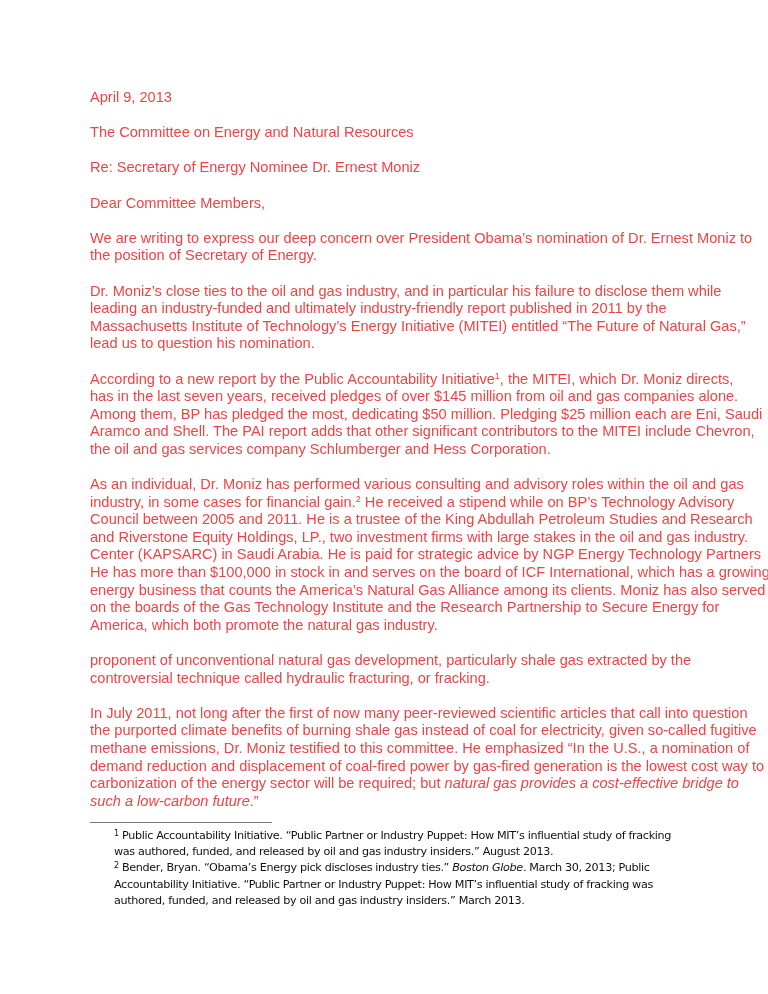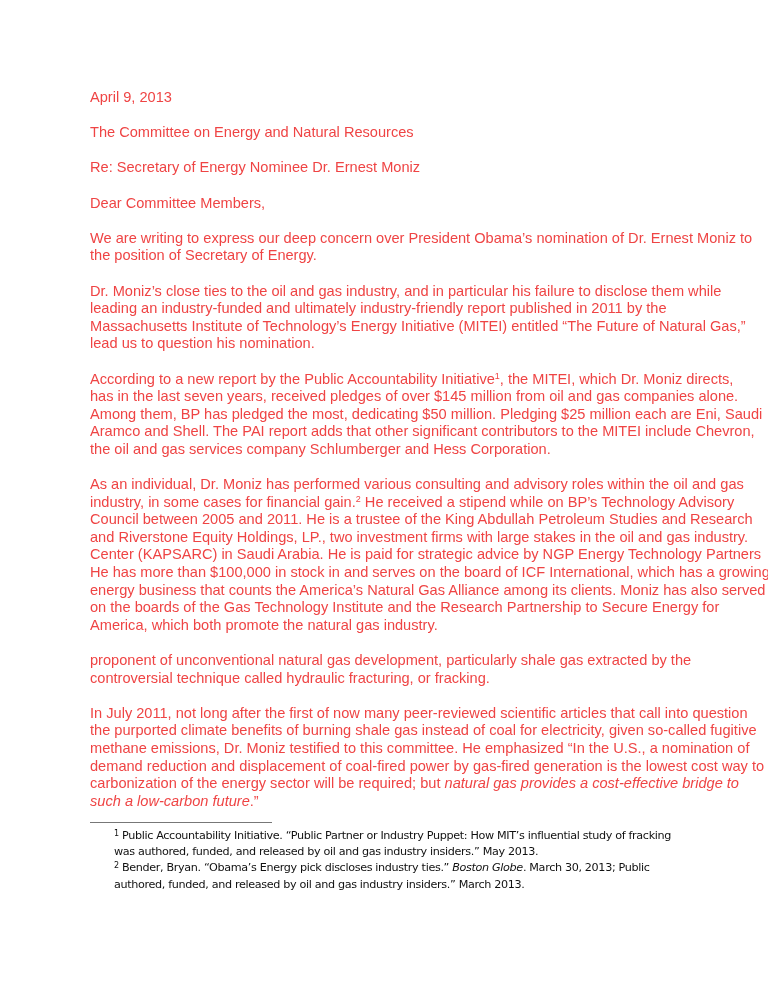"was authored, funded, and released" span.line { text: May -> August }
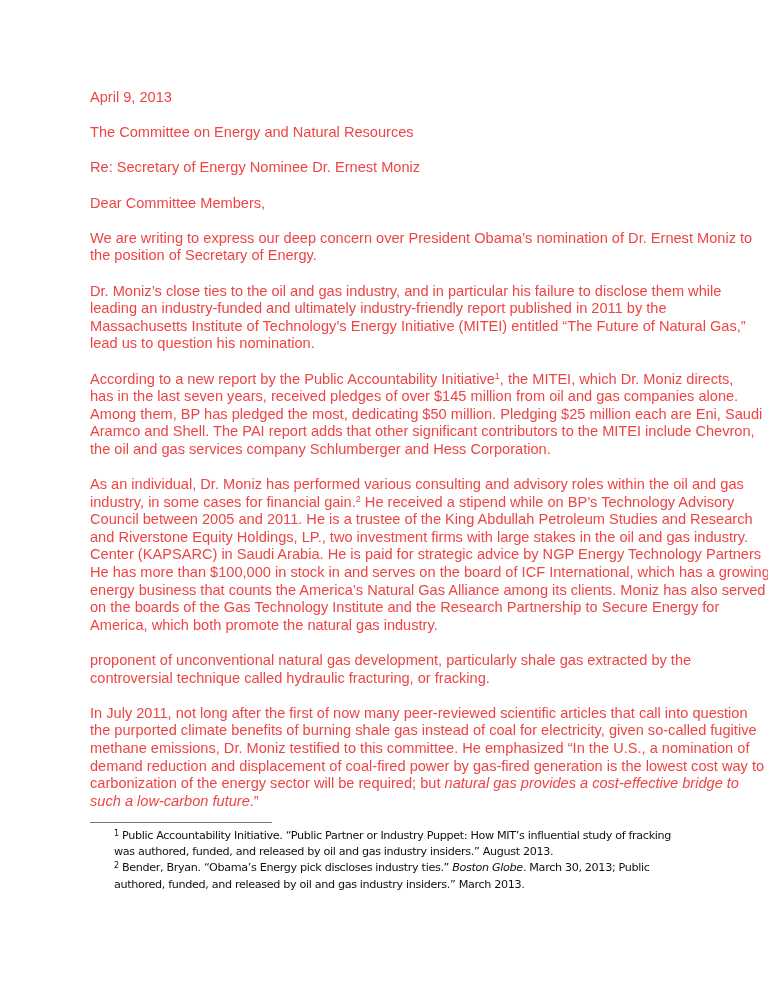"Accountability Initiative. “Public" span.line { html: none -> <span>Accountability Initiative. “Public Partner or Industry Puppet: How MIT’s influential study of fracking was</span> }
